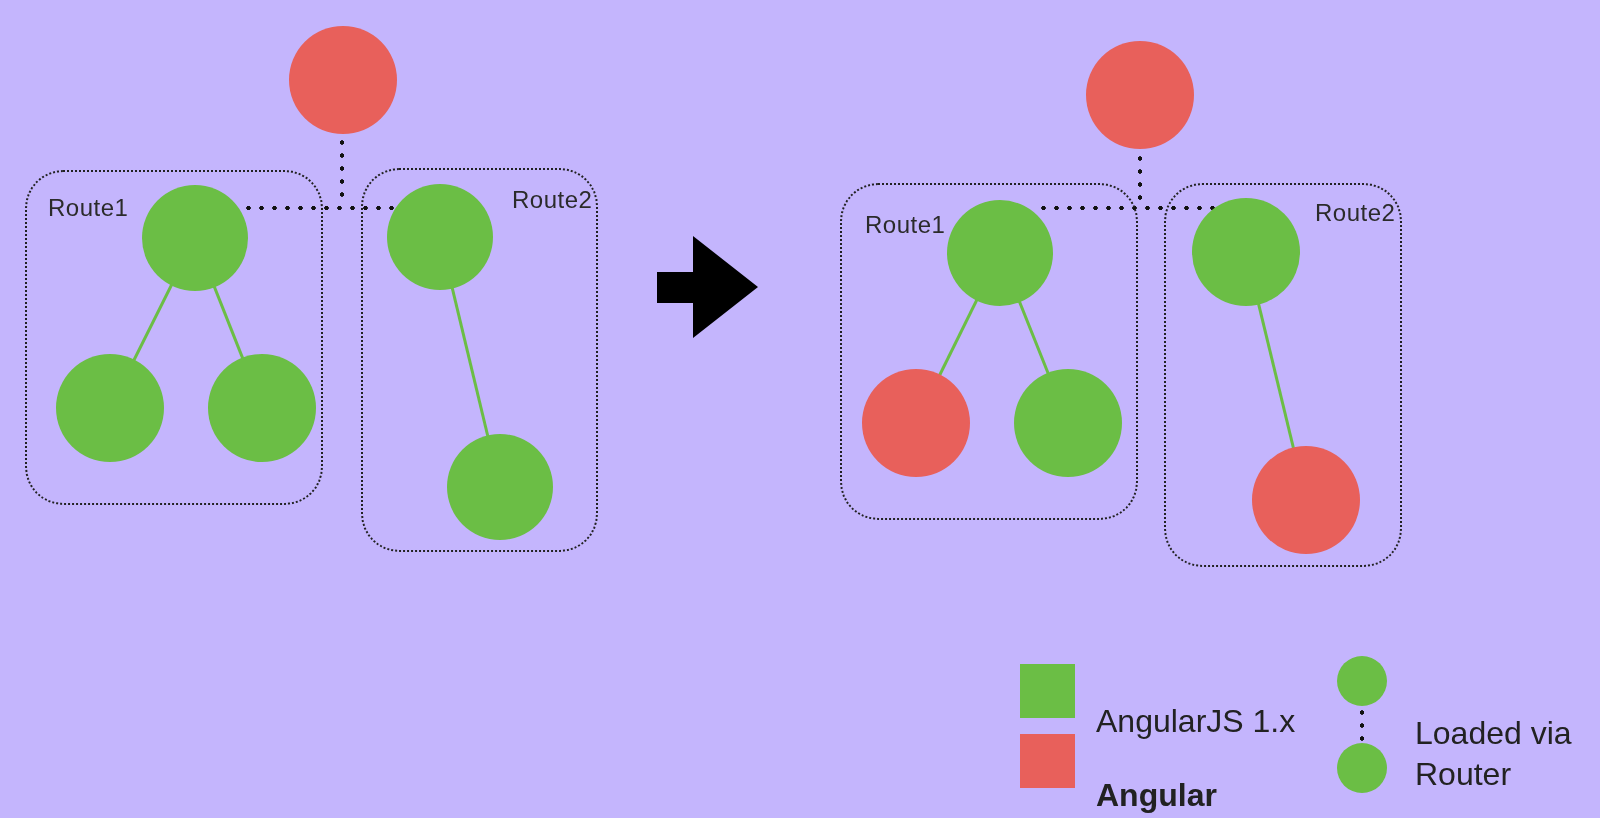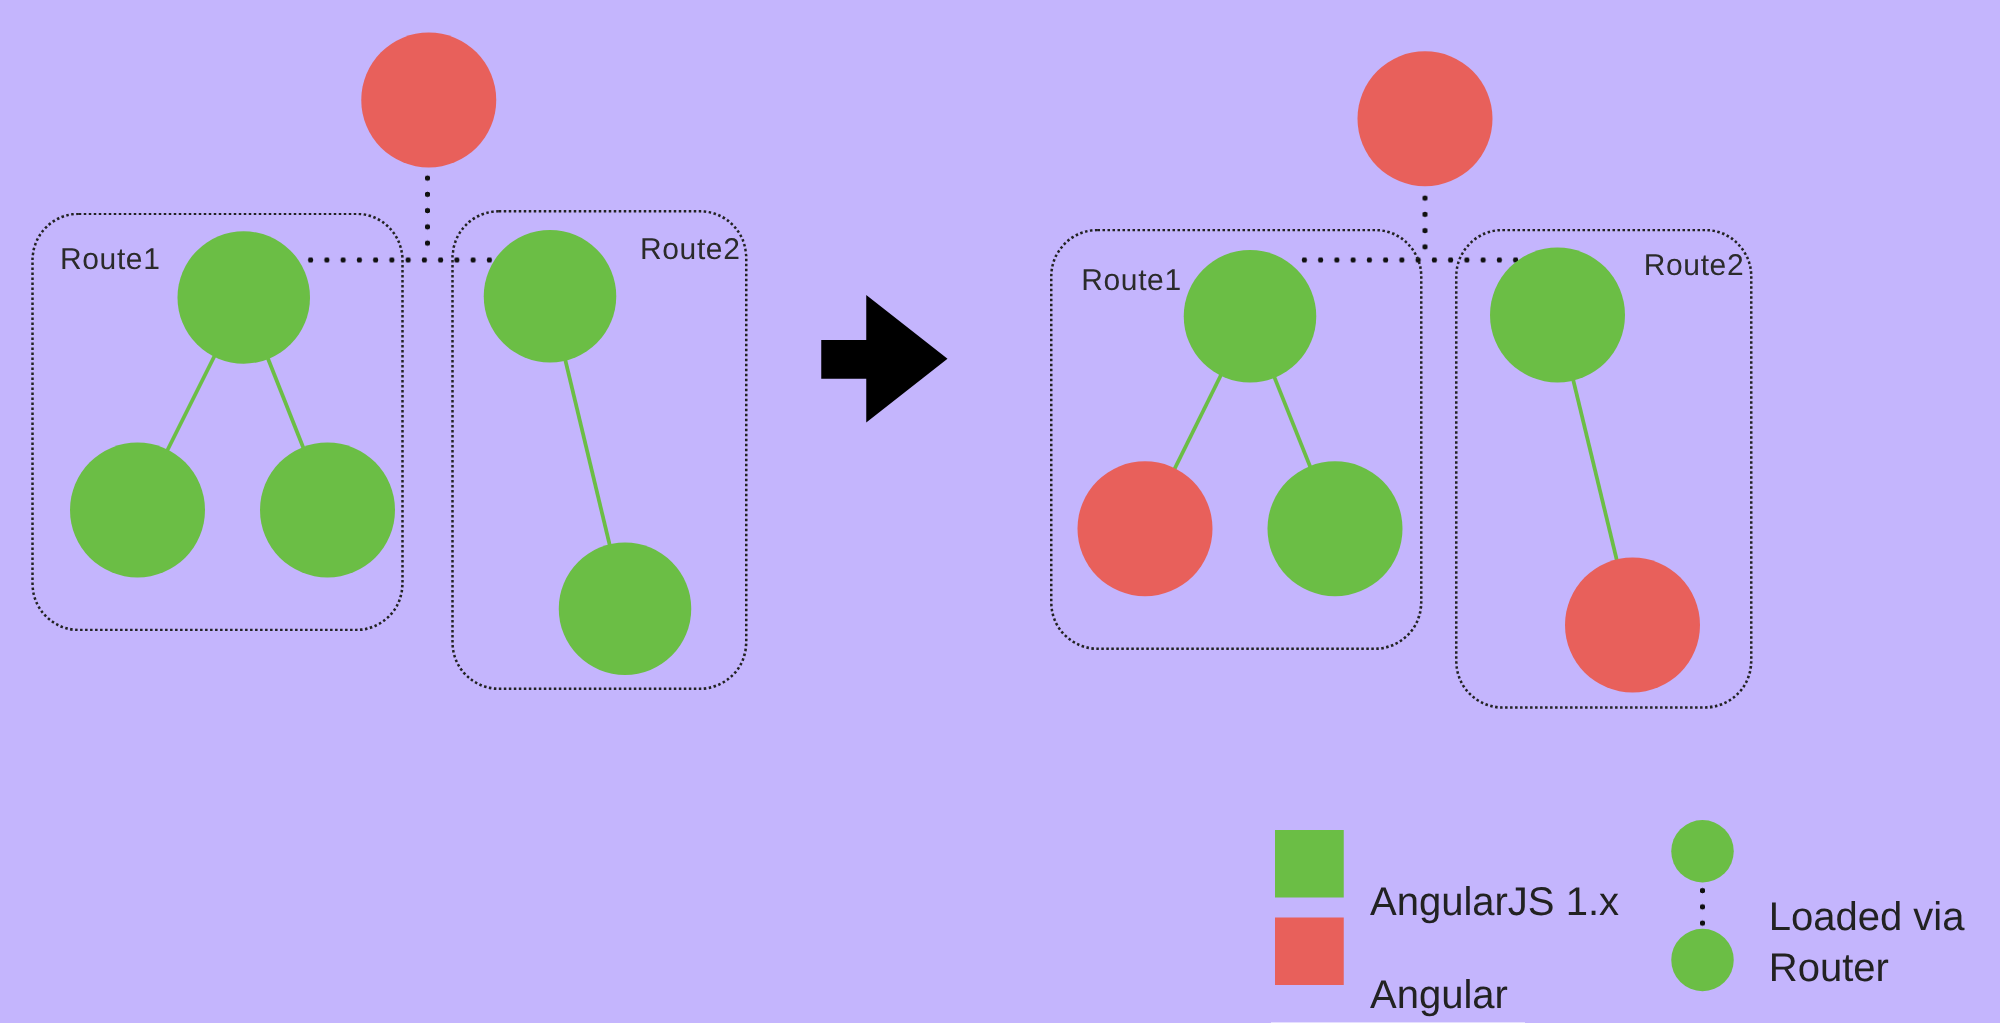"Angular" div.legend-label { font-weight: none -> bold }
